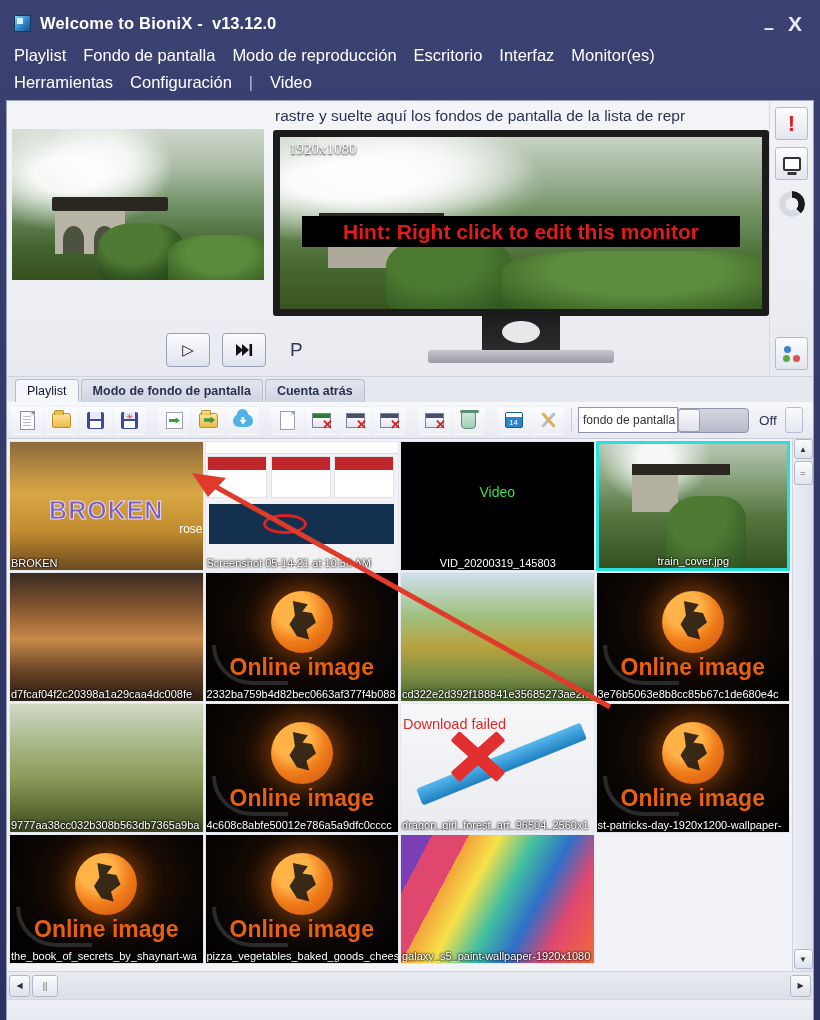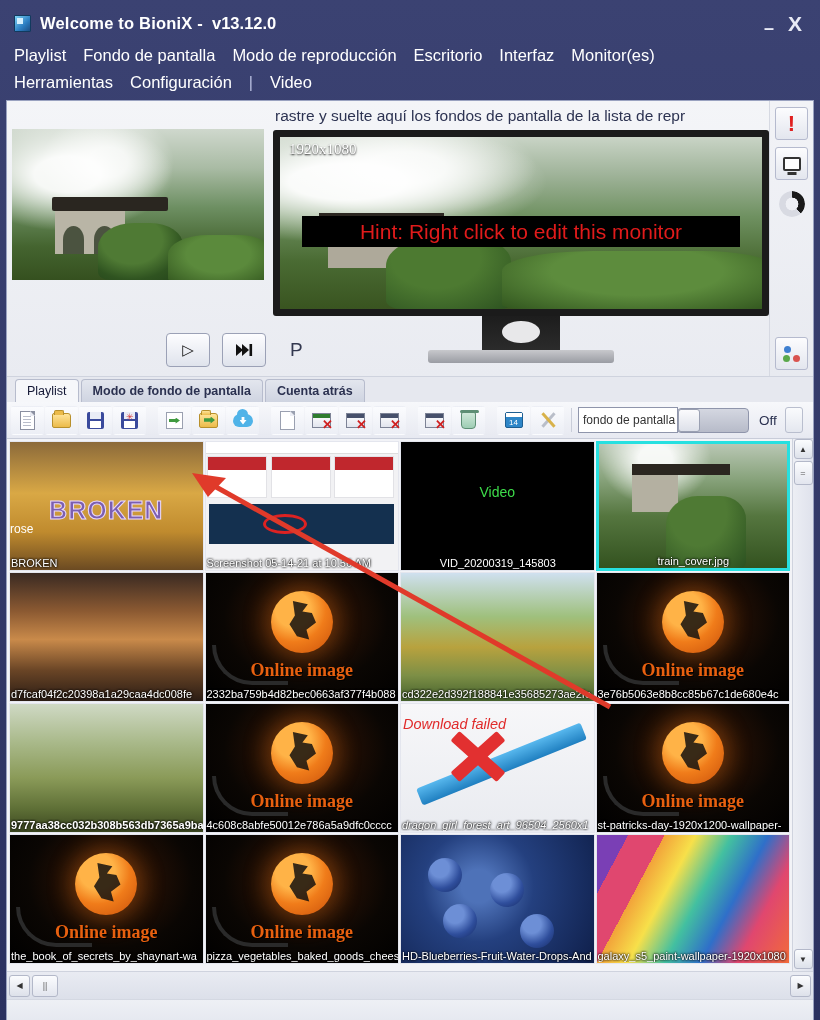"Hint: Right click to edit" .hint-banner span { font-weight: normal -> bold }
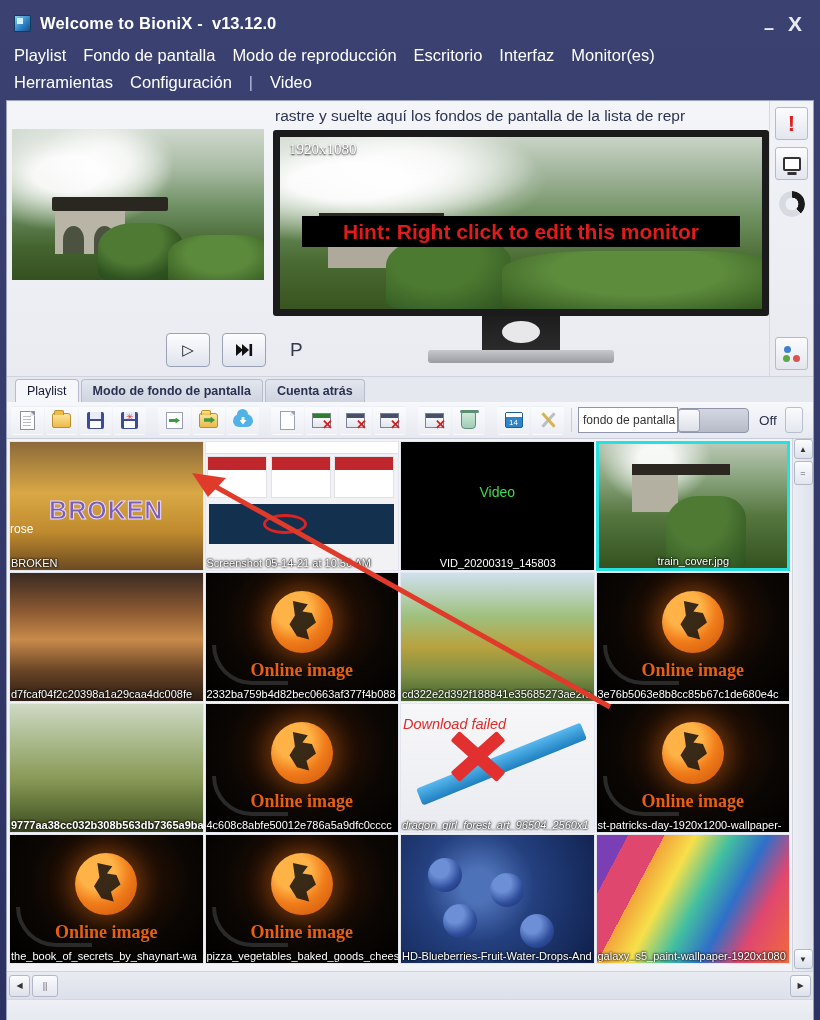"rose" .t-broken .rose { text-align: left -> right }
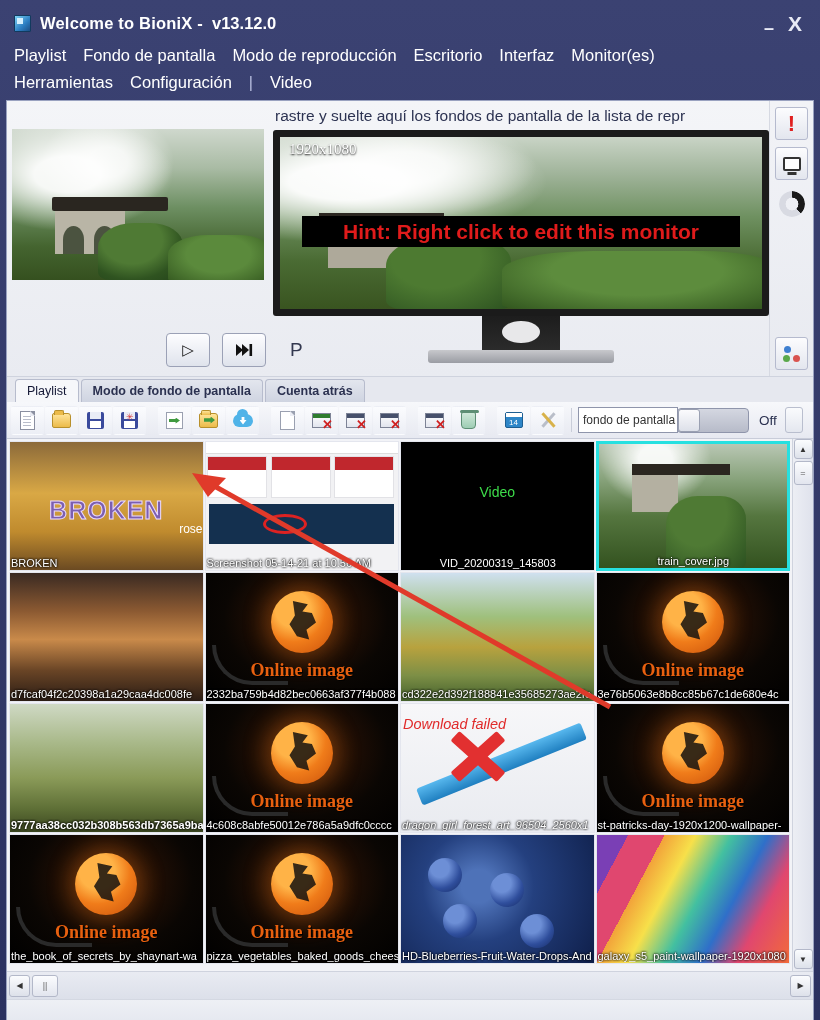"Online image" .online-txt { font-family: Liberation Serif, serif -> Liberation Sans, sans-serif; font-size: 18px -> 23px }
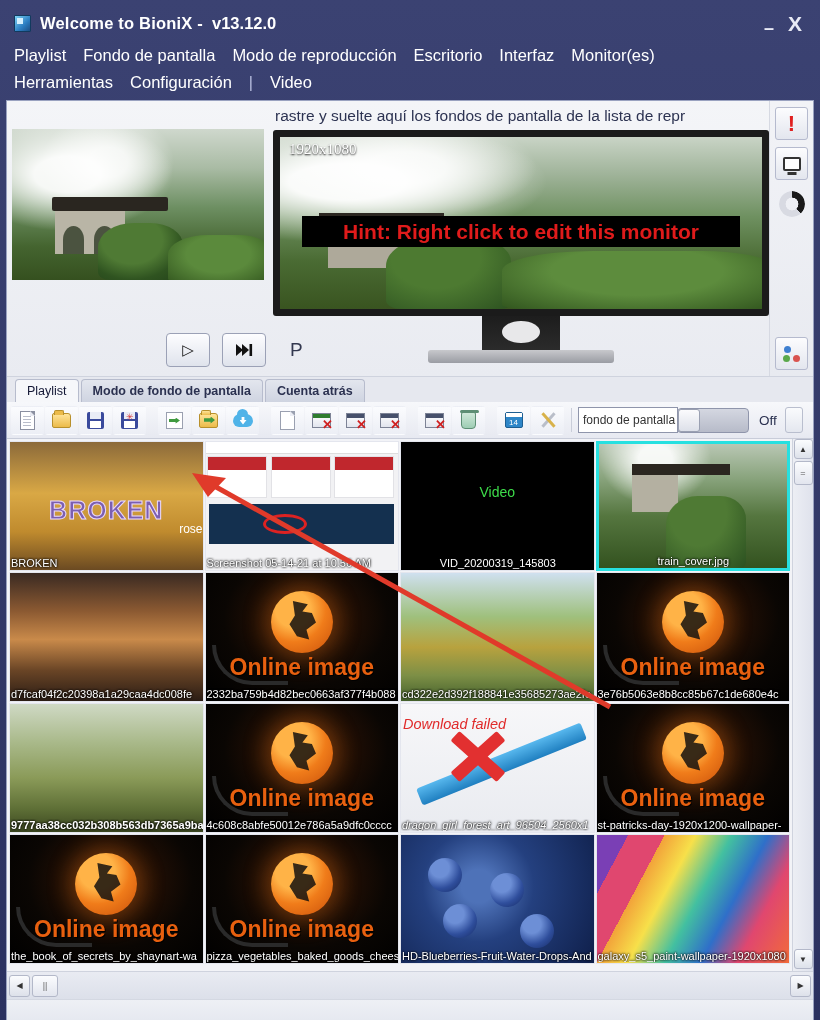"Download failed" .t-dl { font-style: italic -> none }
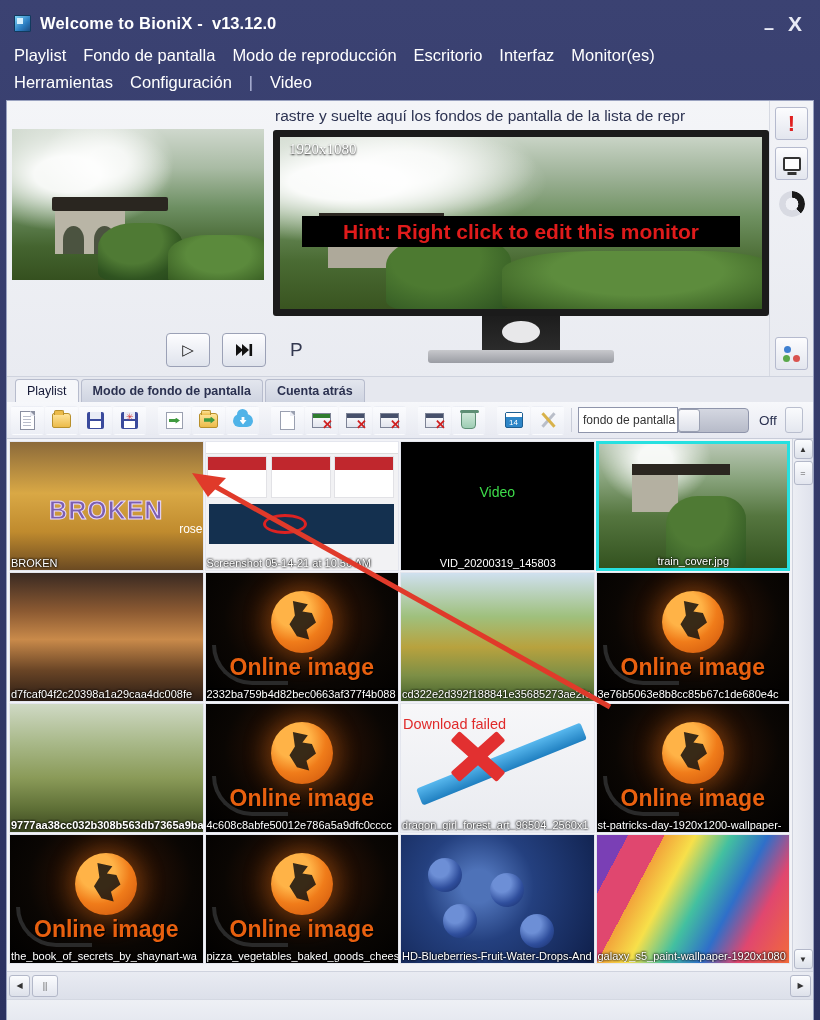"9777aa38cc032b308b563db7365a9ba" .t-landscape { font-weight: bold -> none }
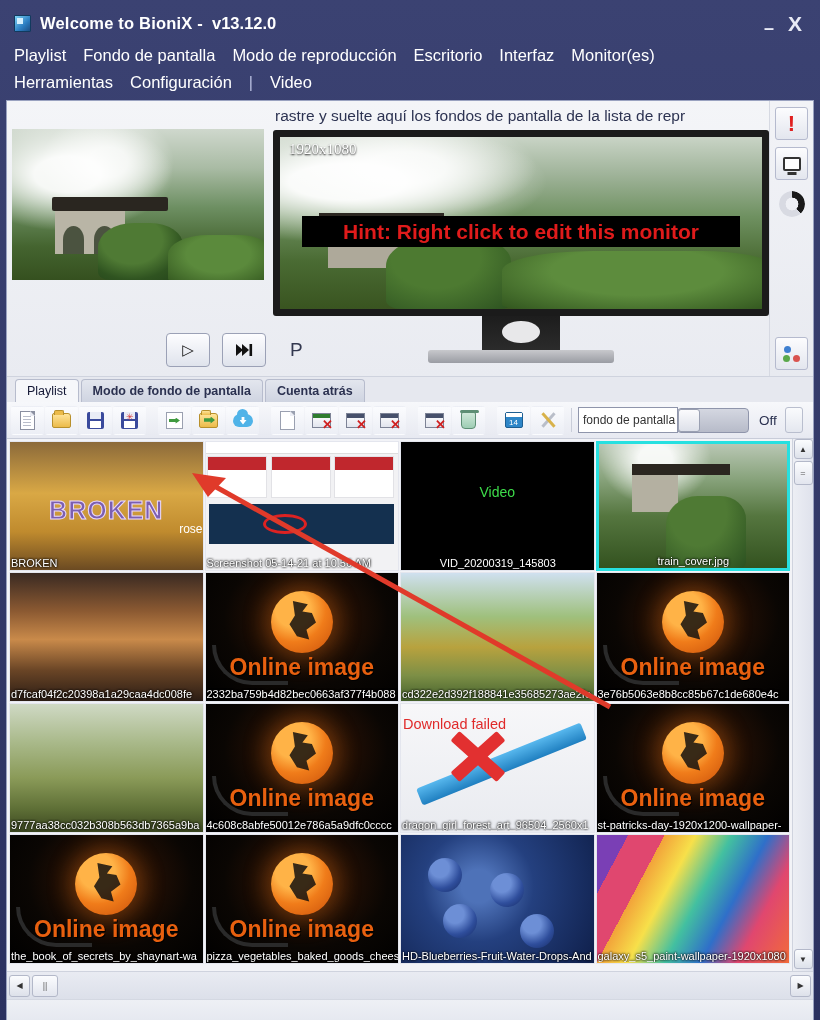"HD-Blueberries-Fruit-Water-Drops-And" div.cell { html: <div> <div></div> <div></div> <div></div> <div></div> <div>HD-Blueberries-Fruit-Water-Drops-And</div> </div> -> none }
